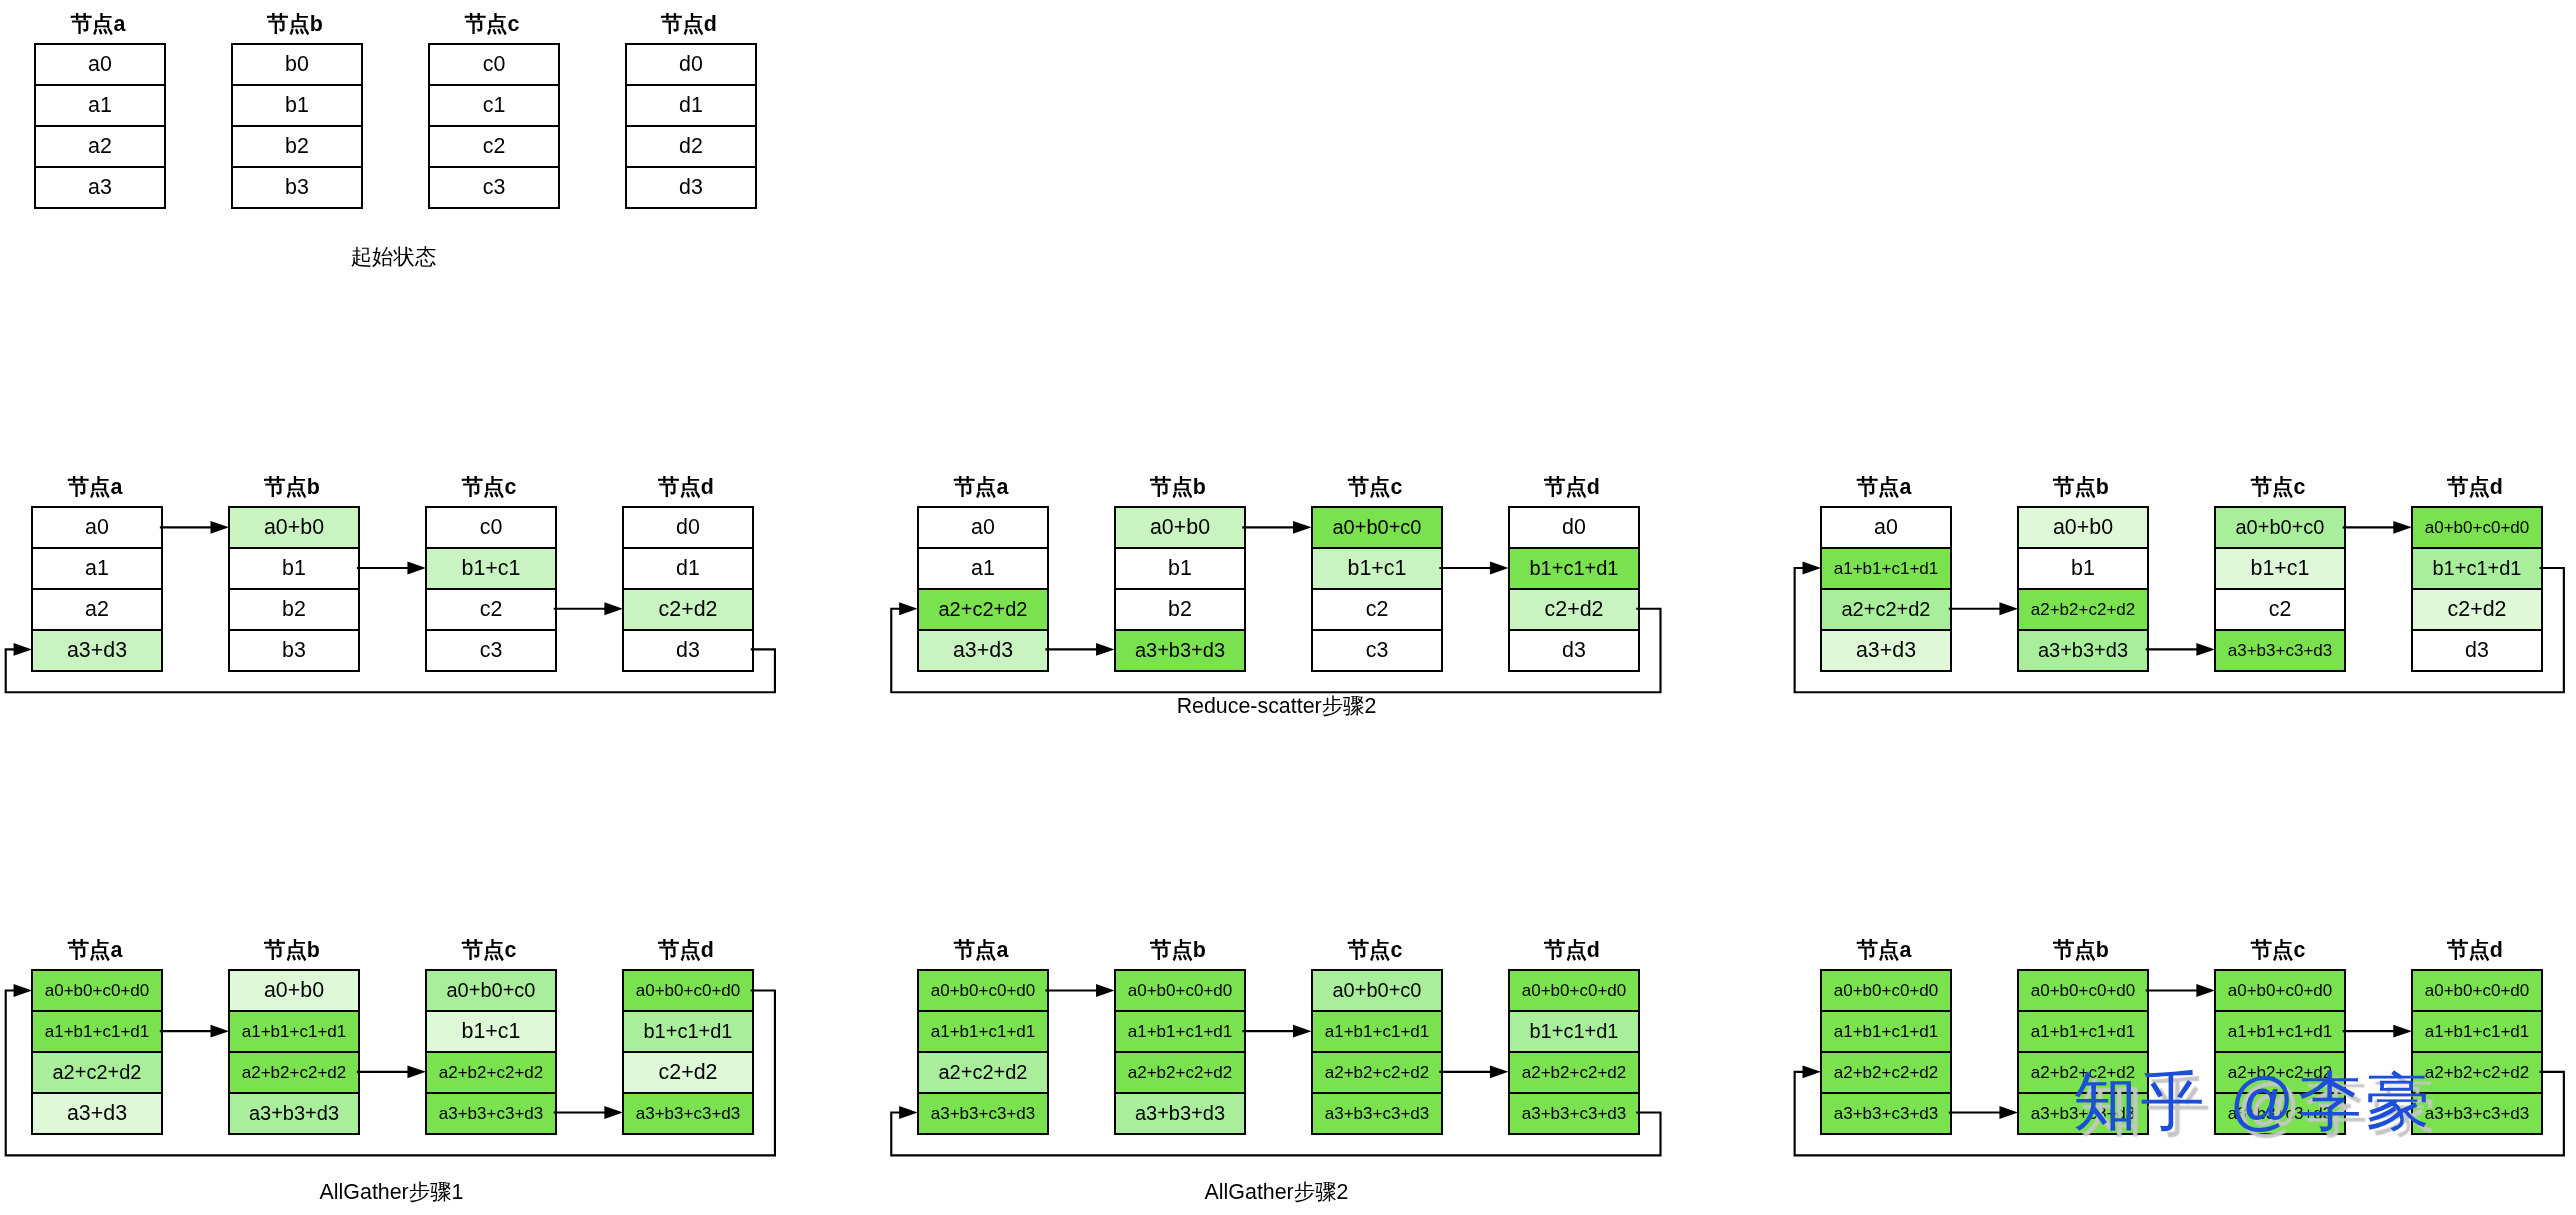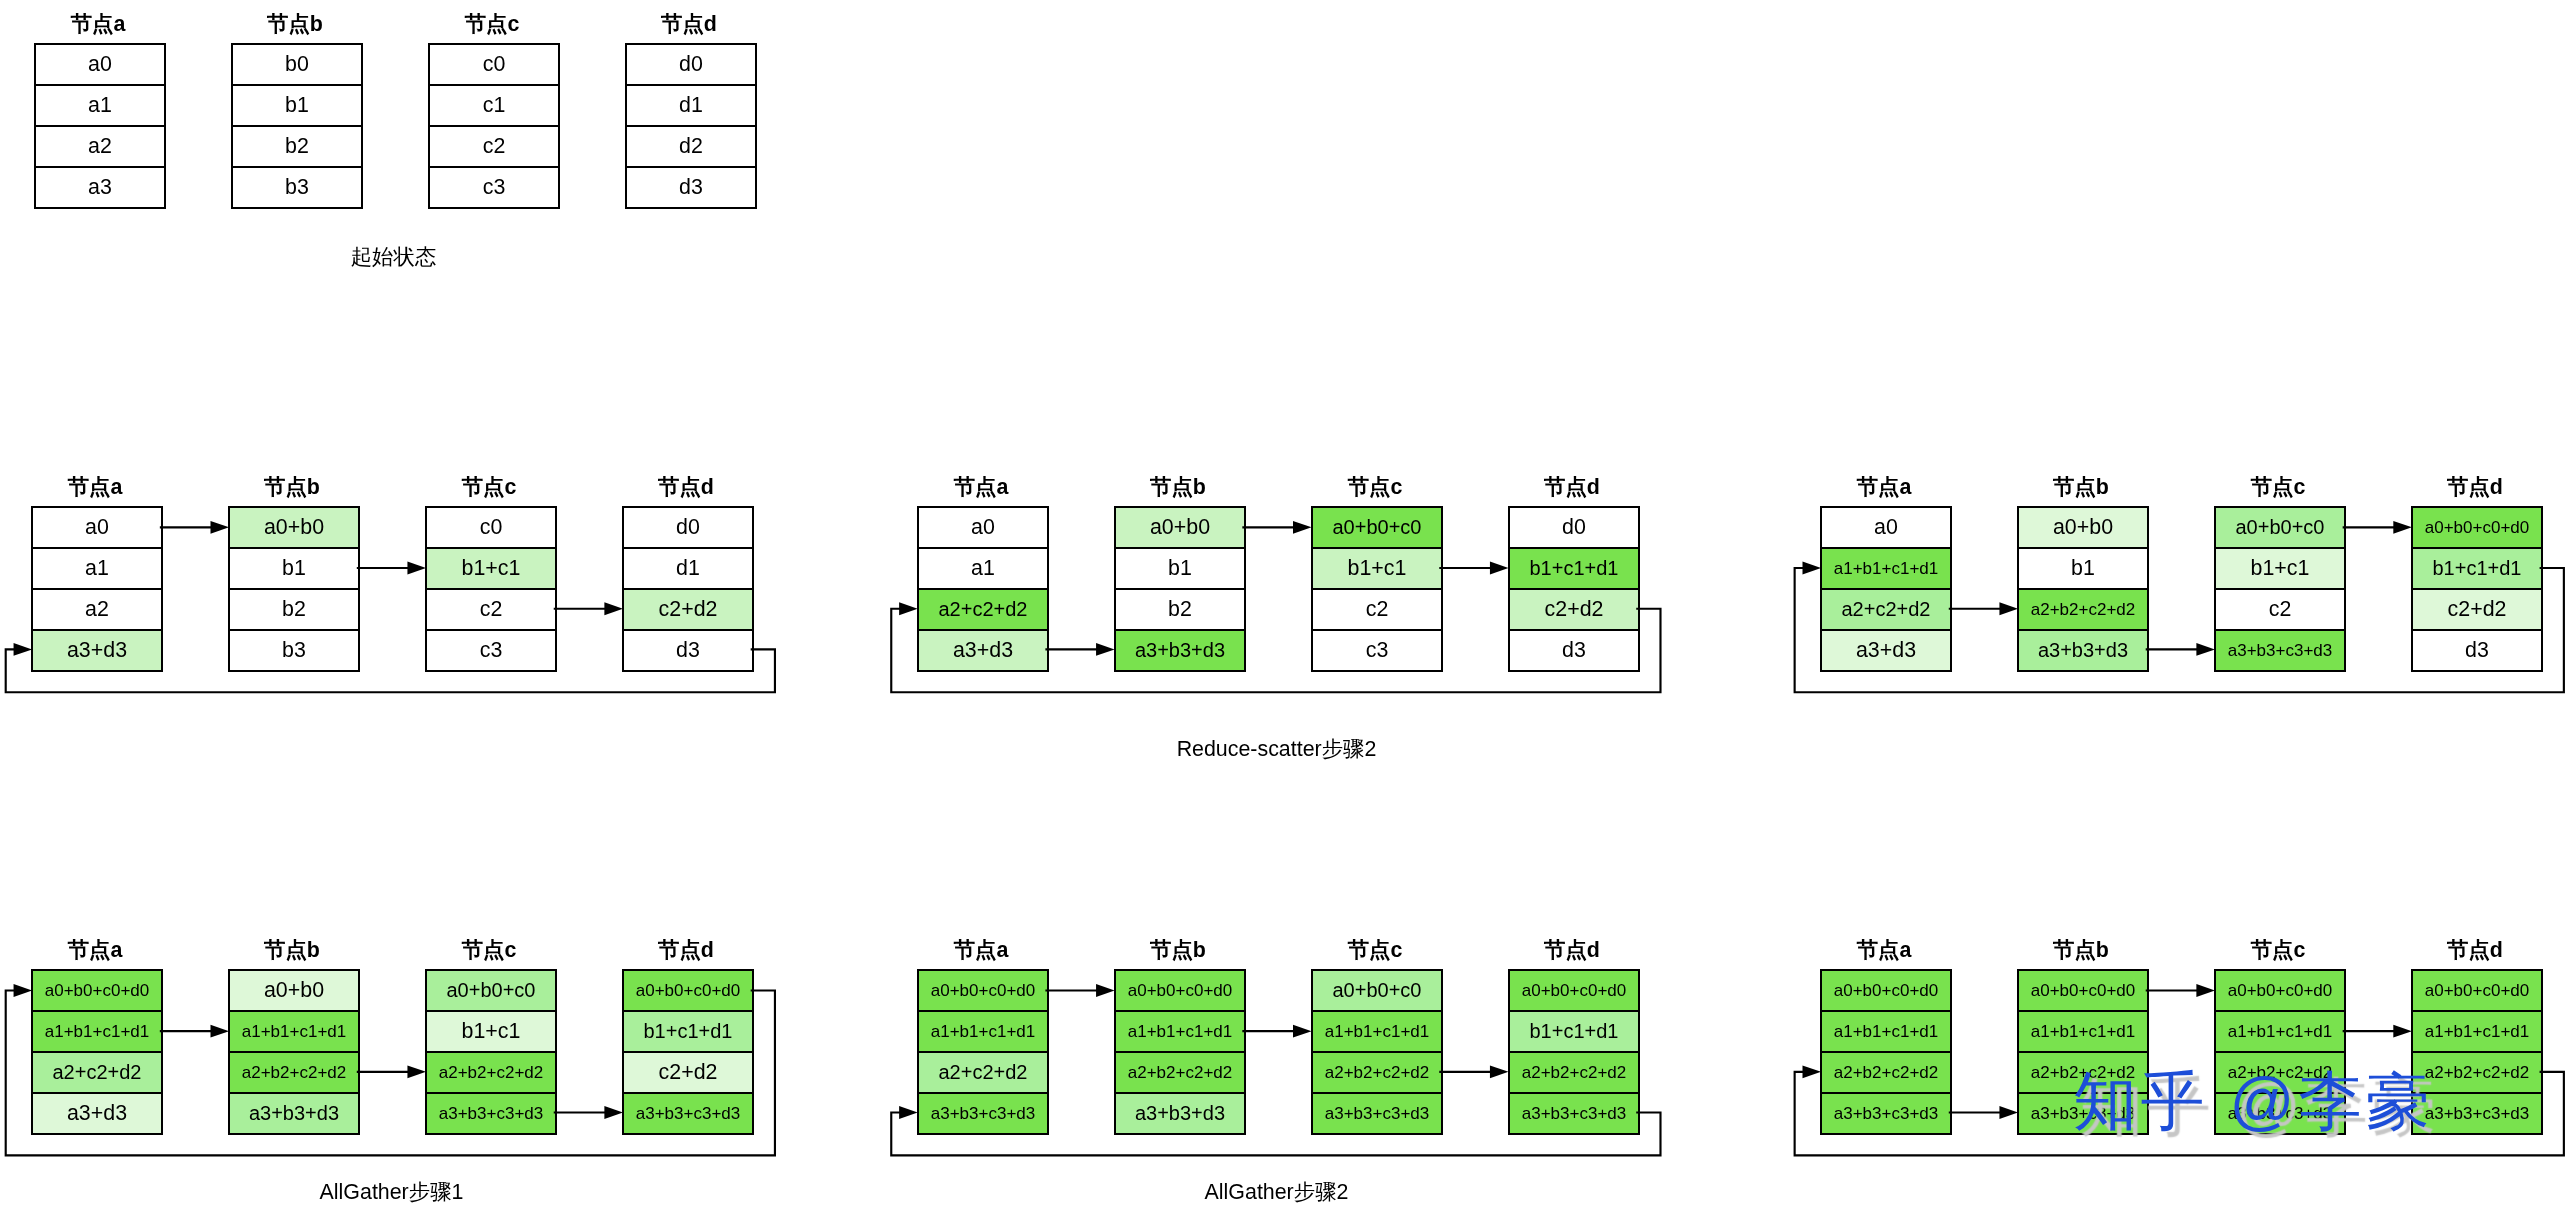"Reduce-scatter步骤2" div.caption { top: 734px -> 691px }
